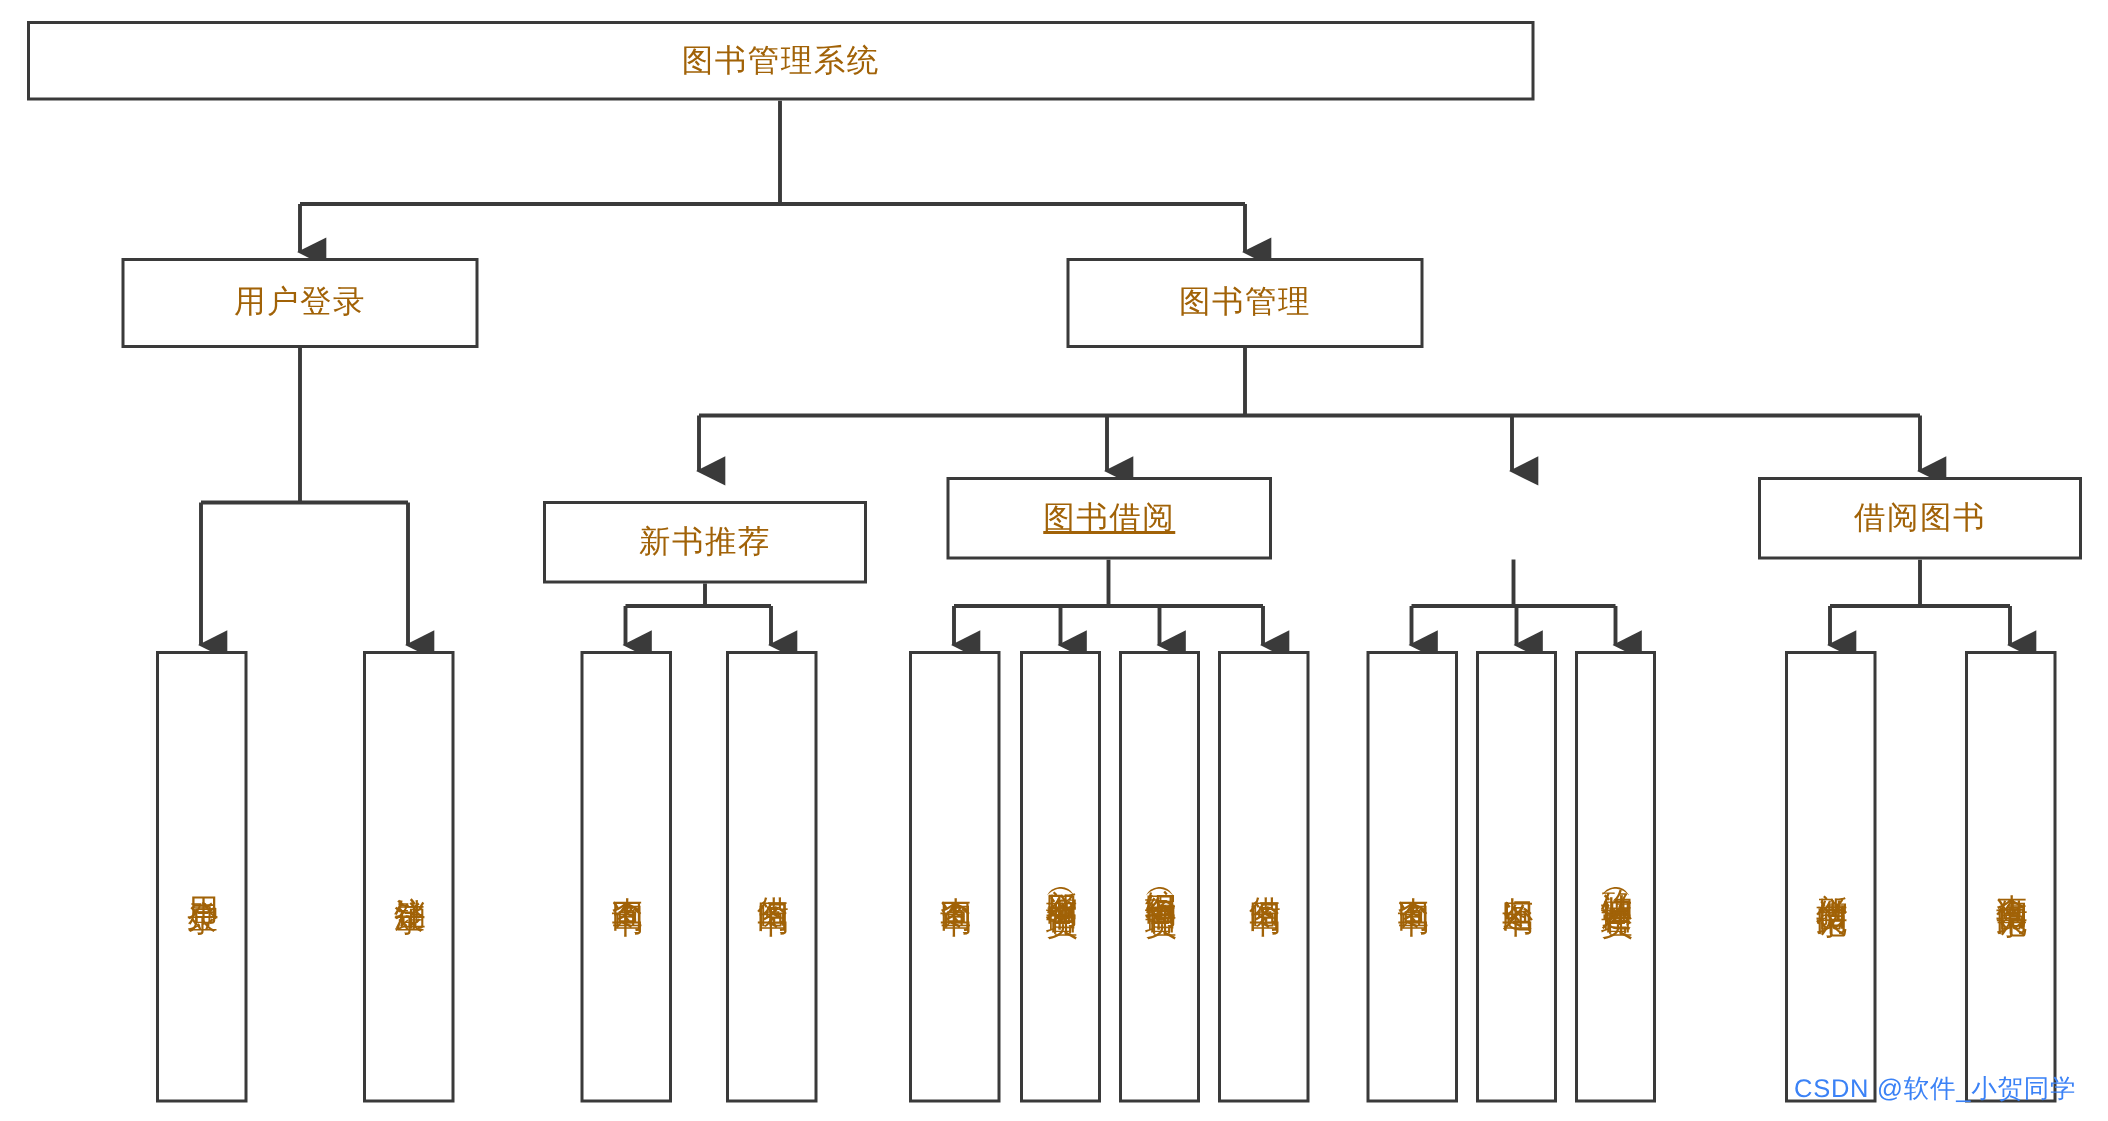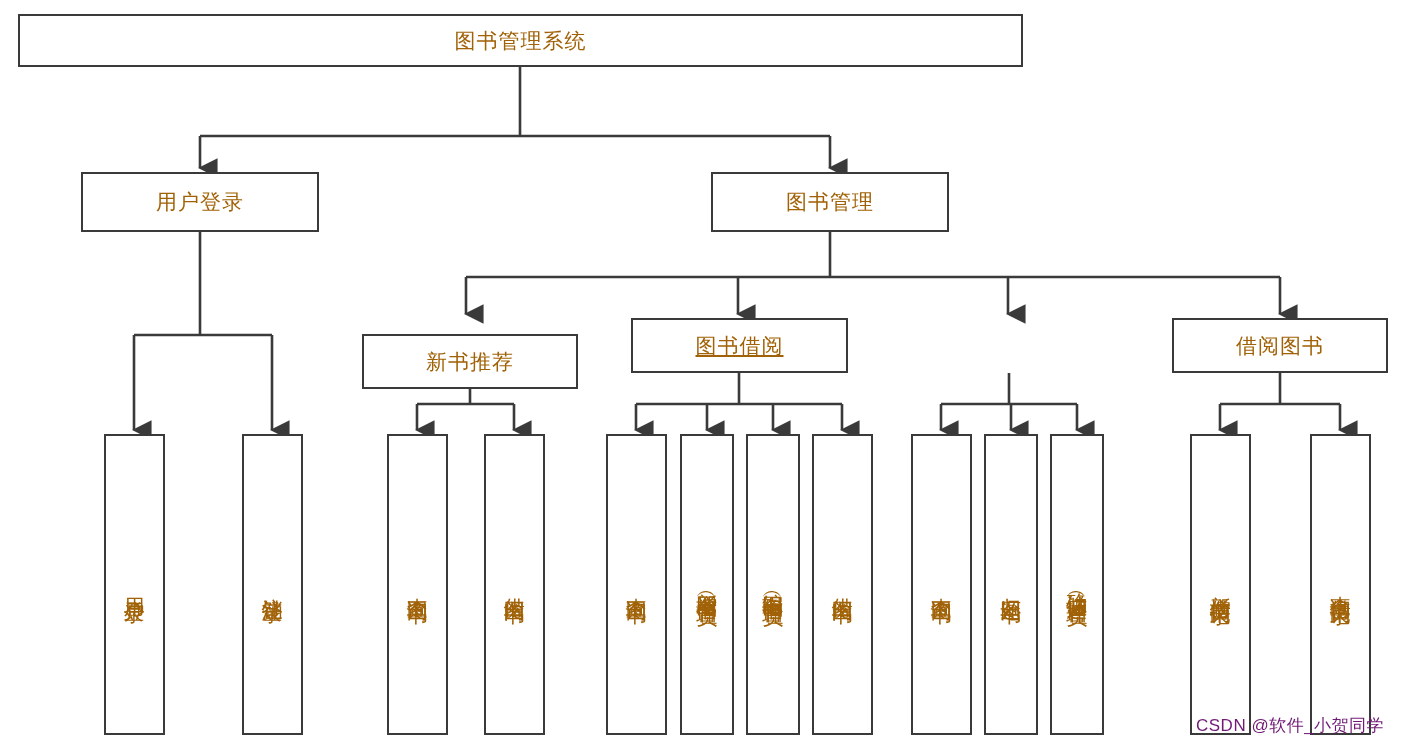"CSDN @软件_小贺同学" .watermark { color: #701a75 -> #3b82f6 }
